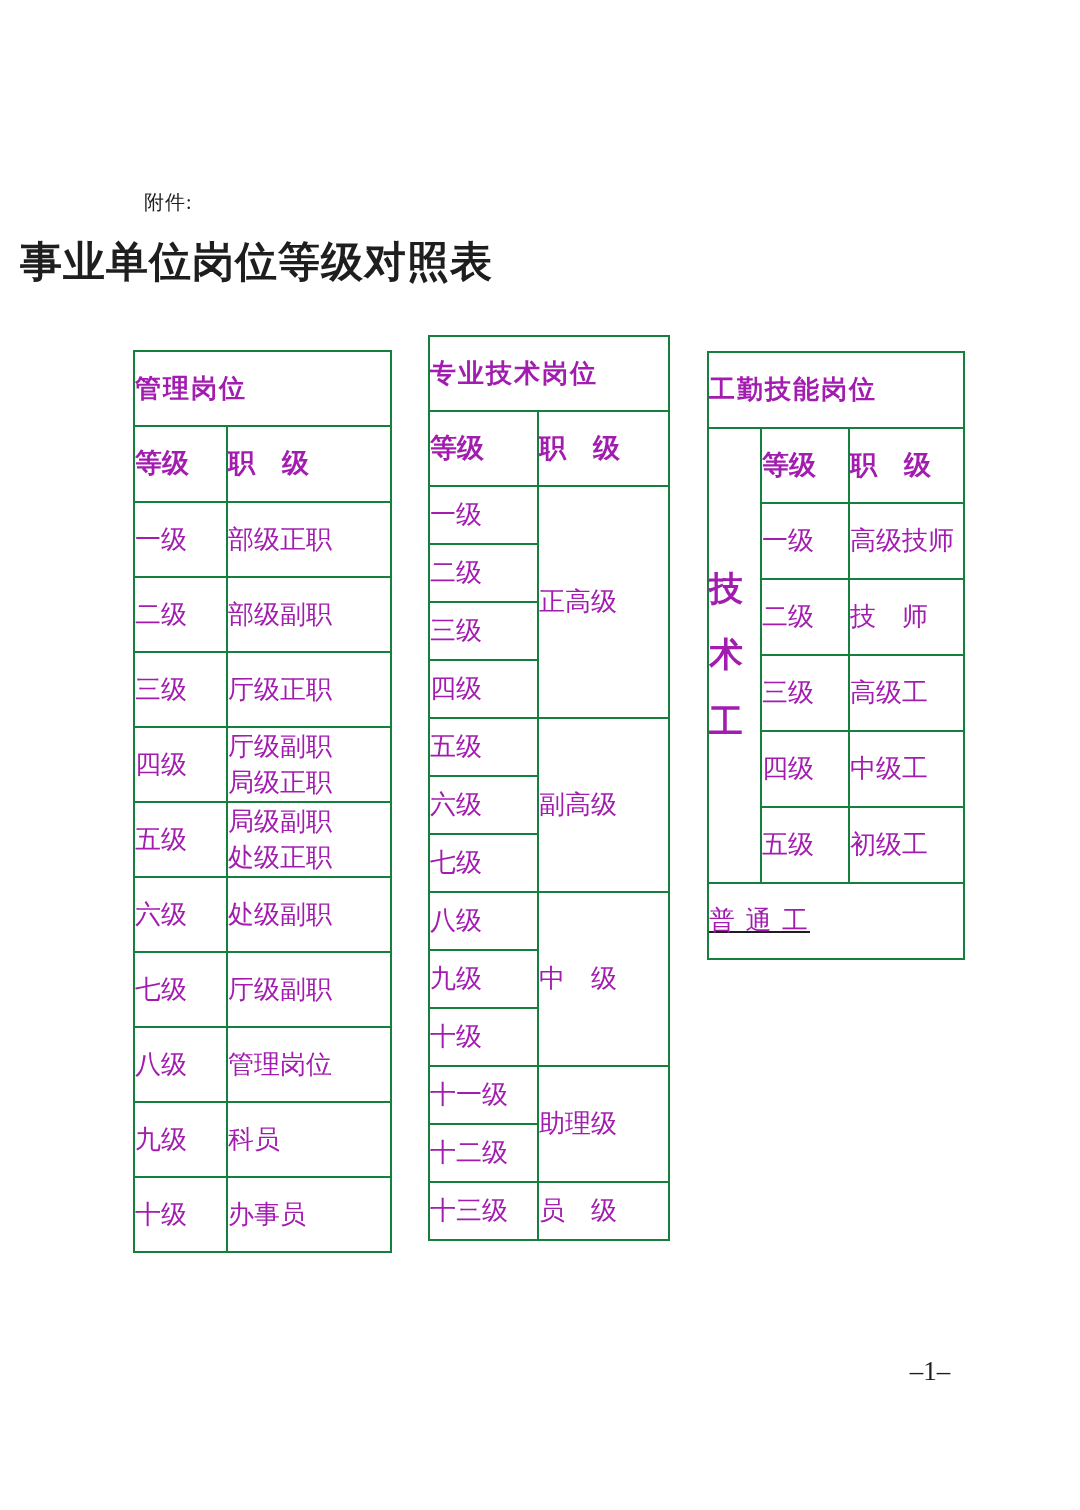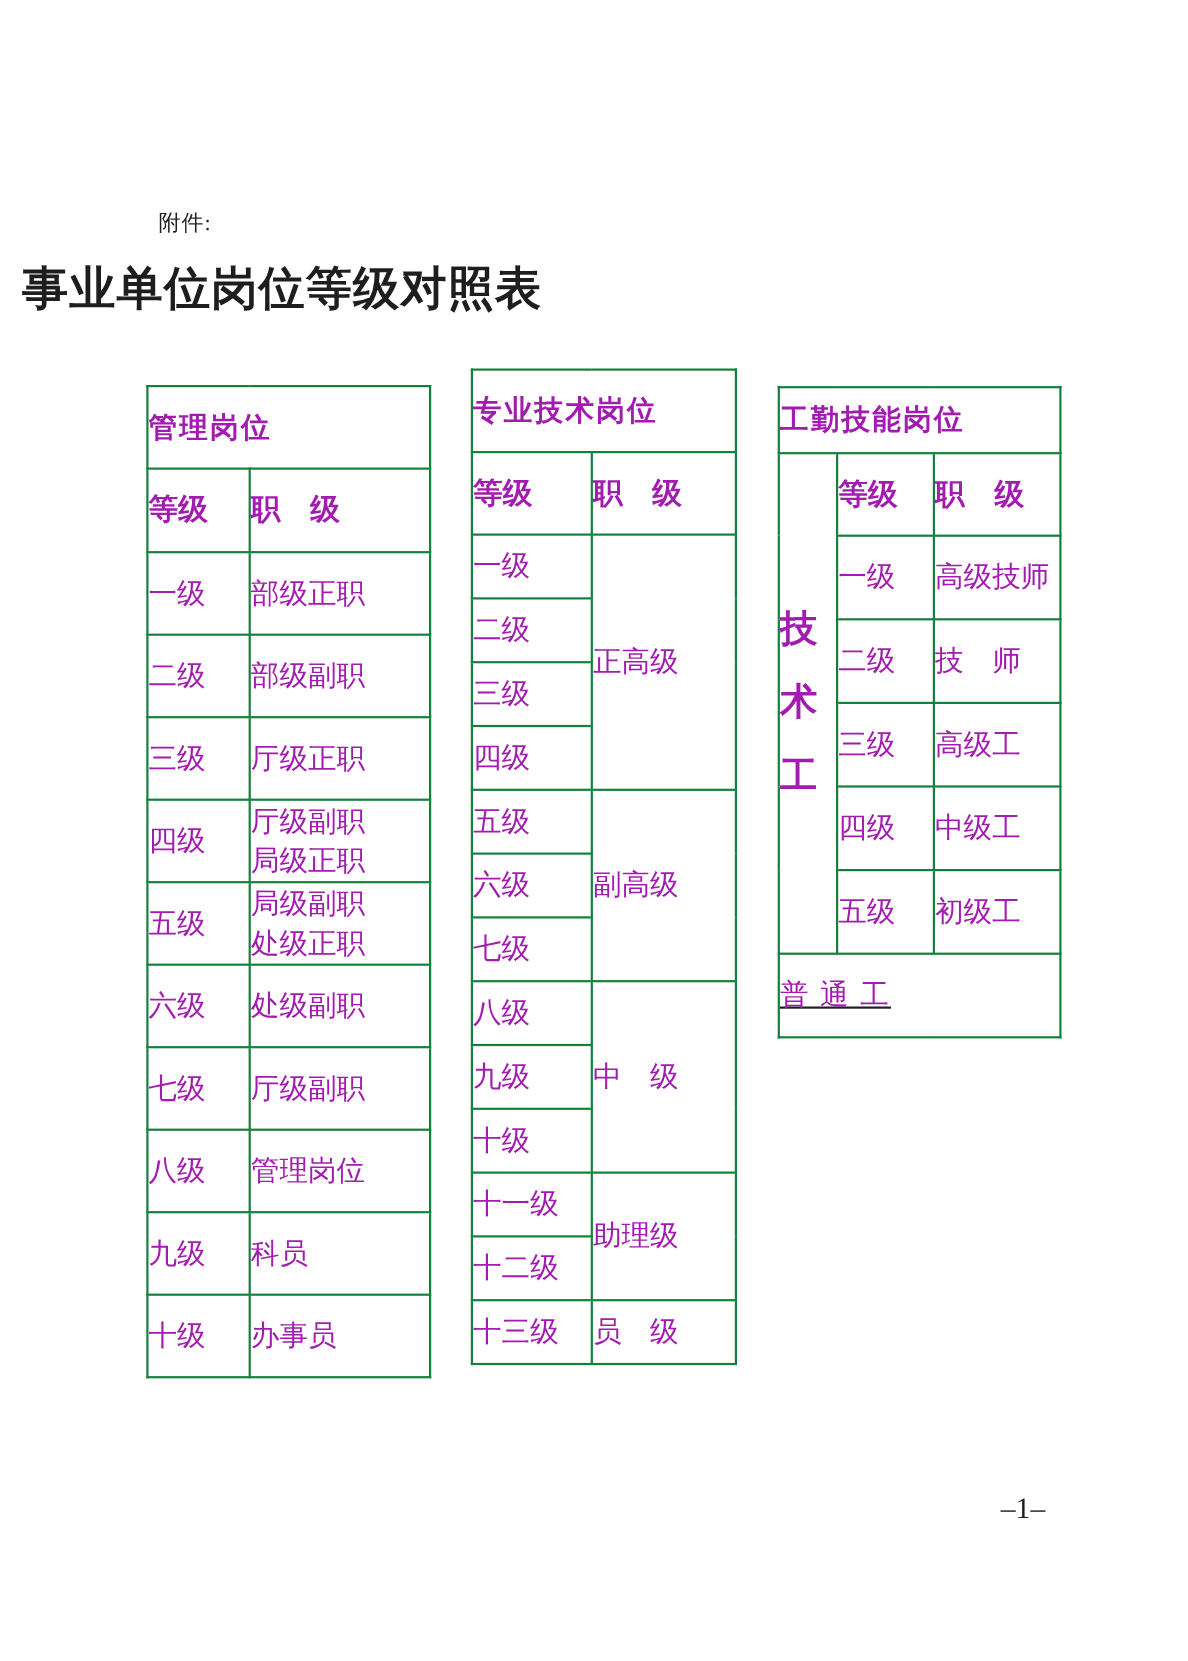"工勤技能岗位" #table-worker tr.cap { height: 60px -> 76px }
